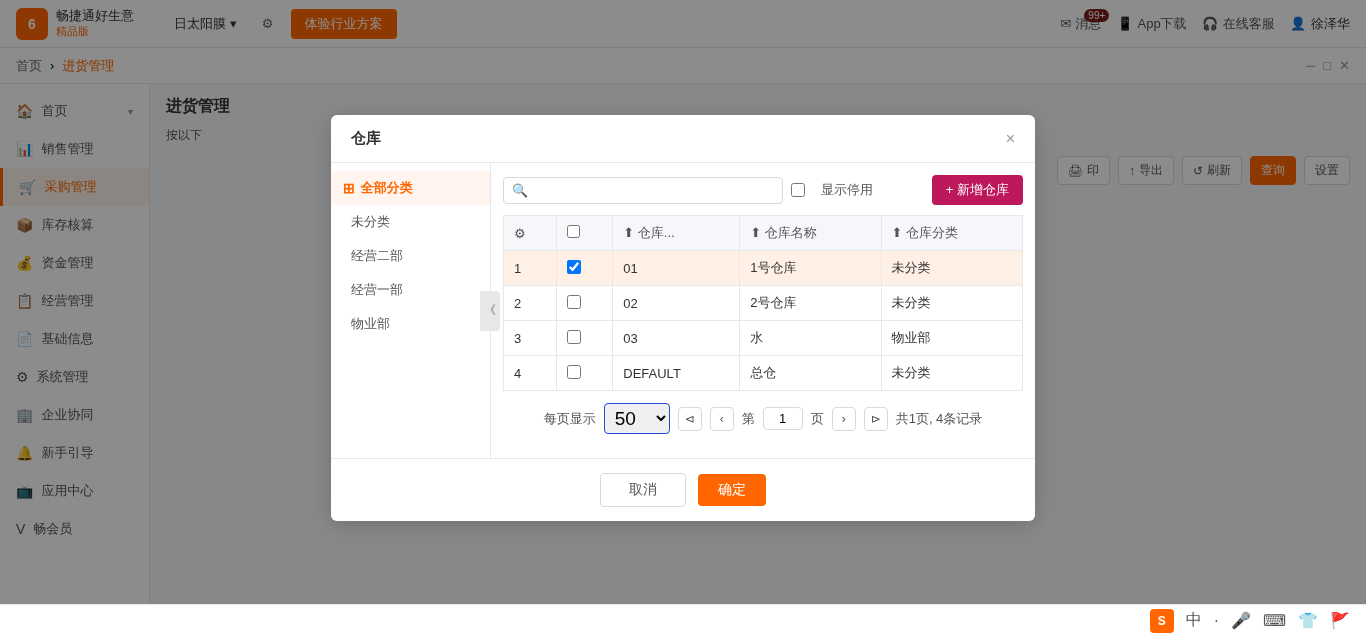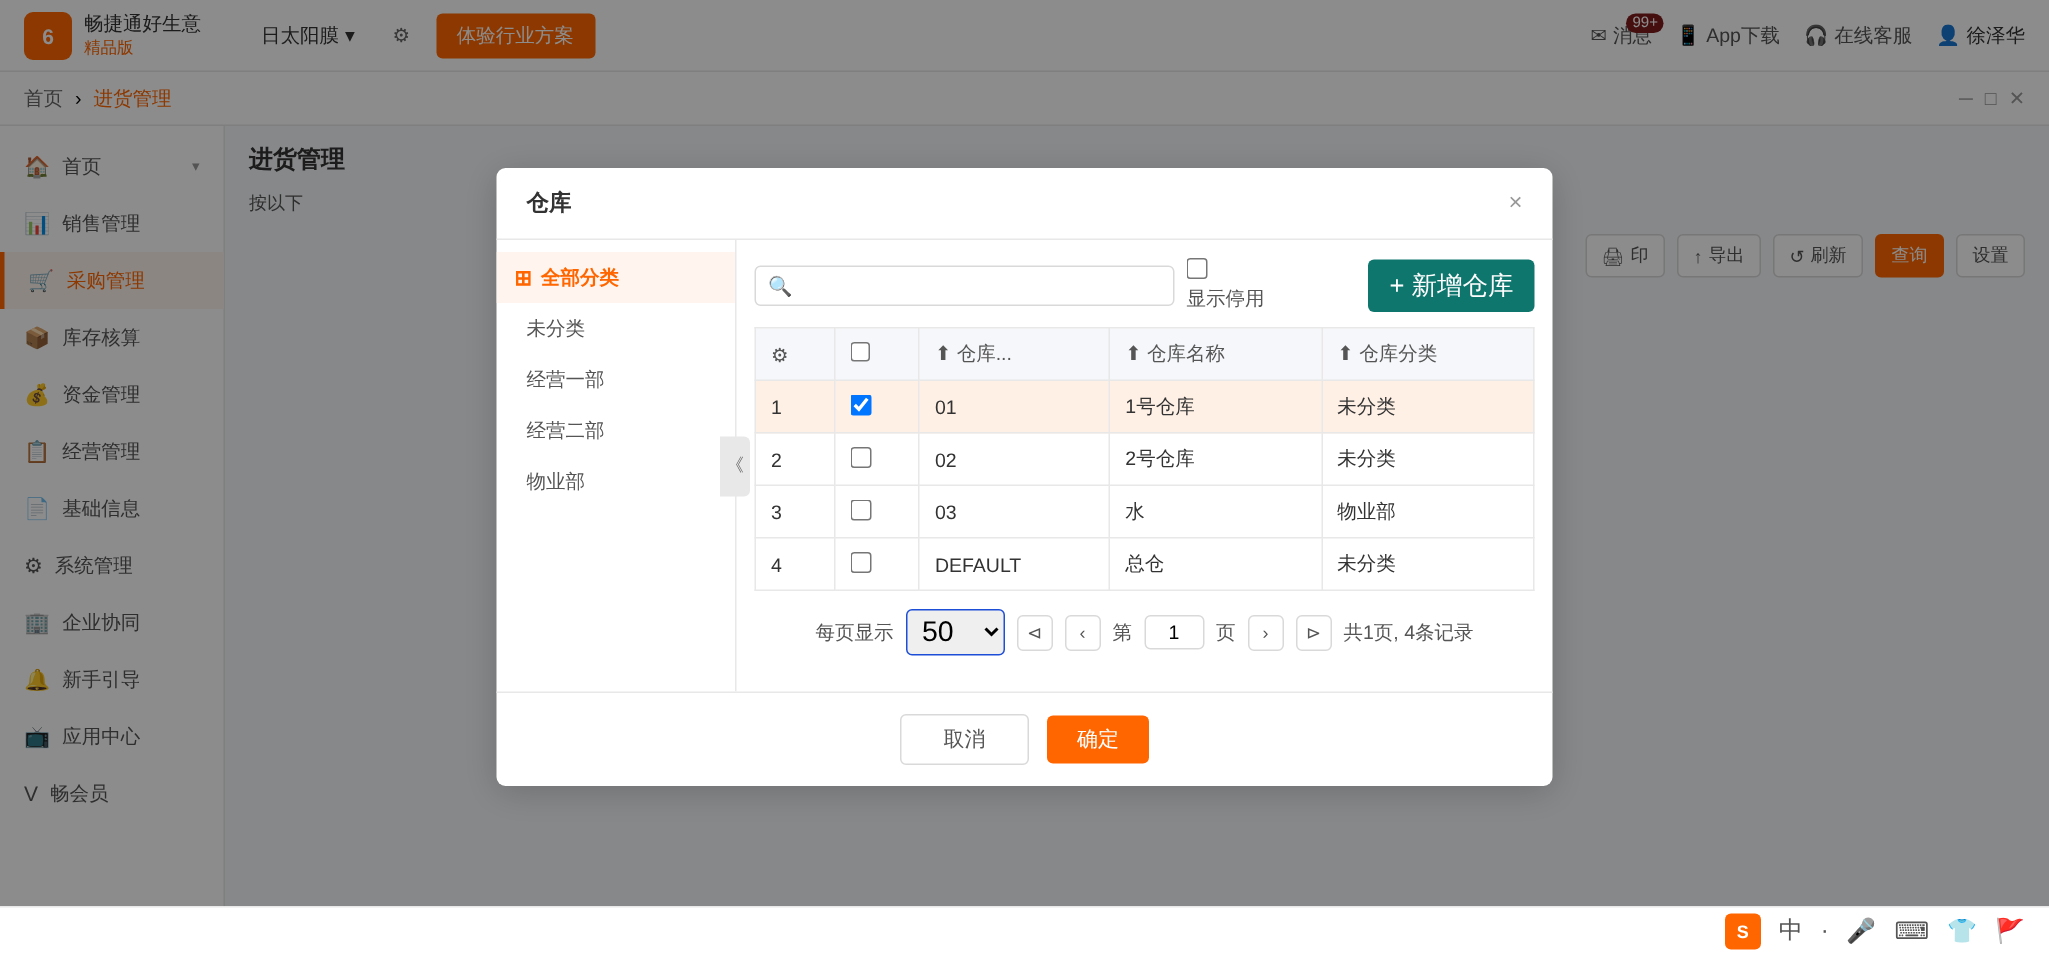"显示停用" .show-disabled { align-items: none -> center; flex-direction: column -> none; gap: 4px -> 16px }
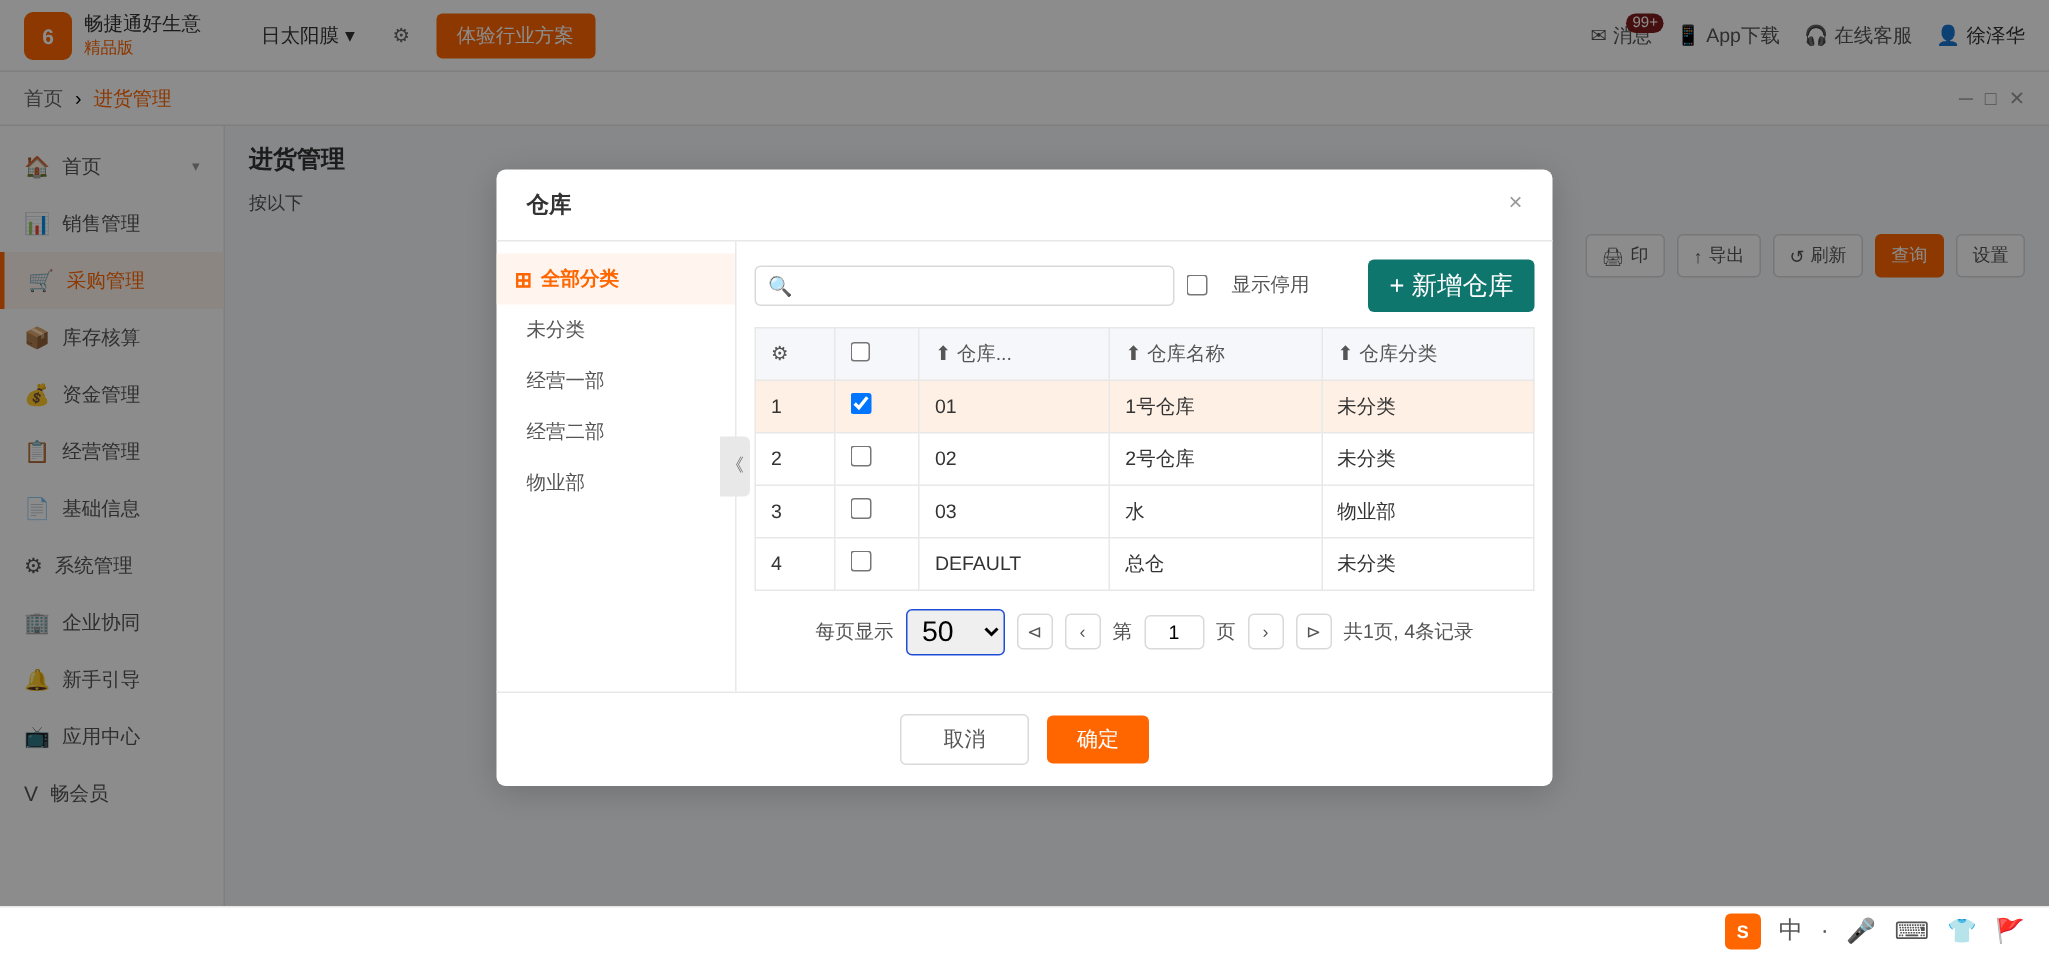"+ 新增仓库" .add-btn { background: #0f766e -> #be185d; font-size: 17px -> 13px }
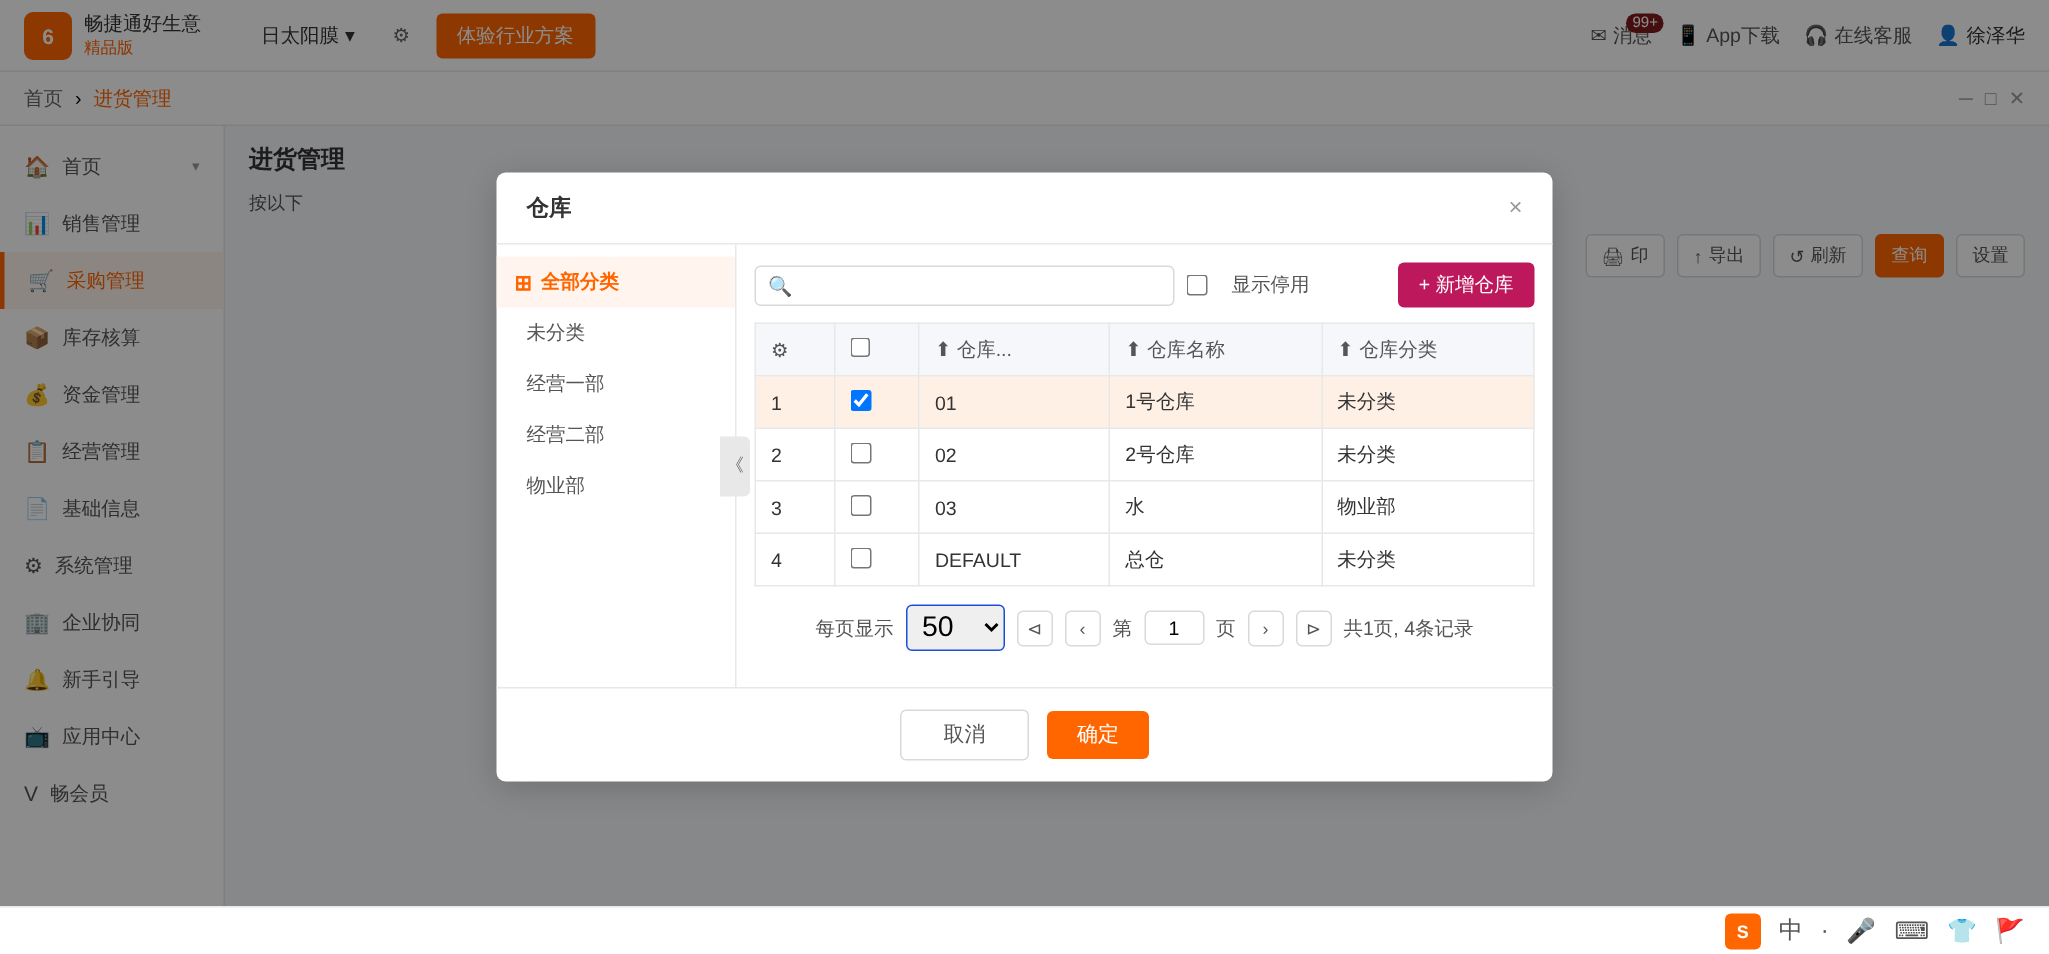"经营一部" div.category-item { order: before "经营二部" -> after "经营二部" }
